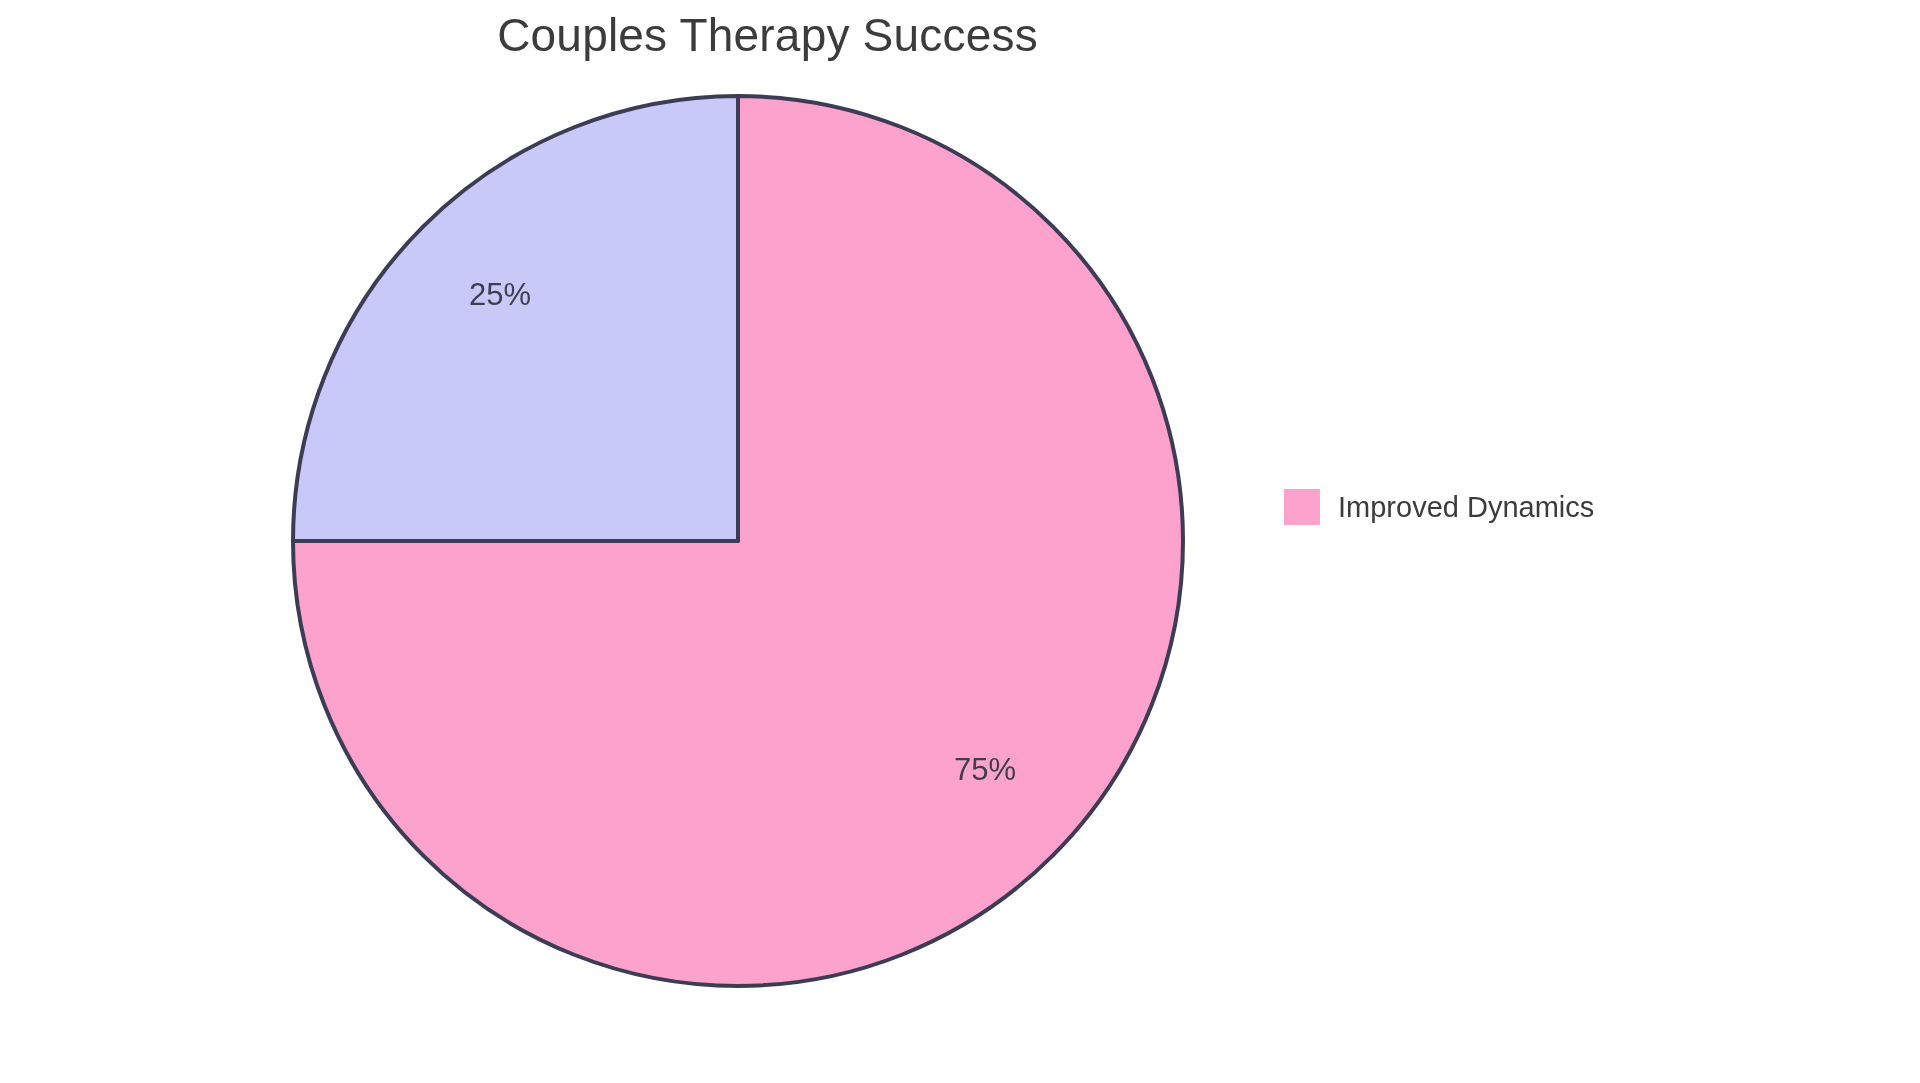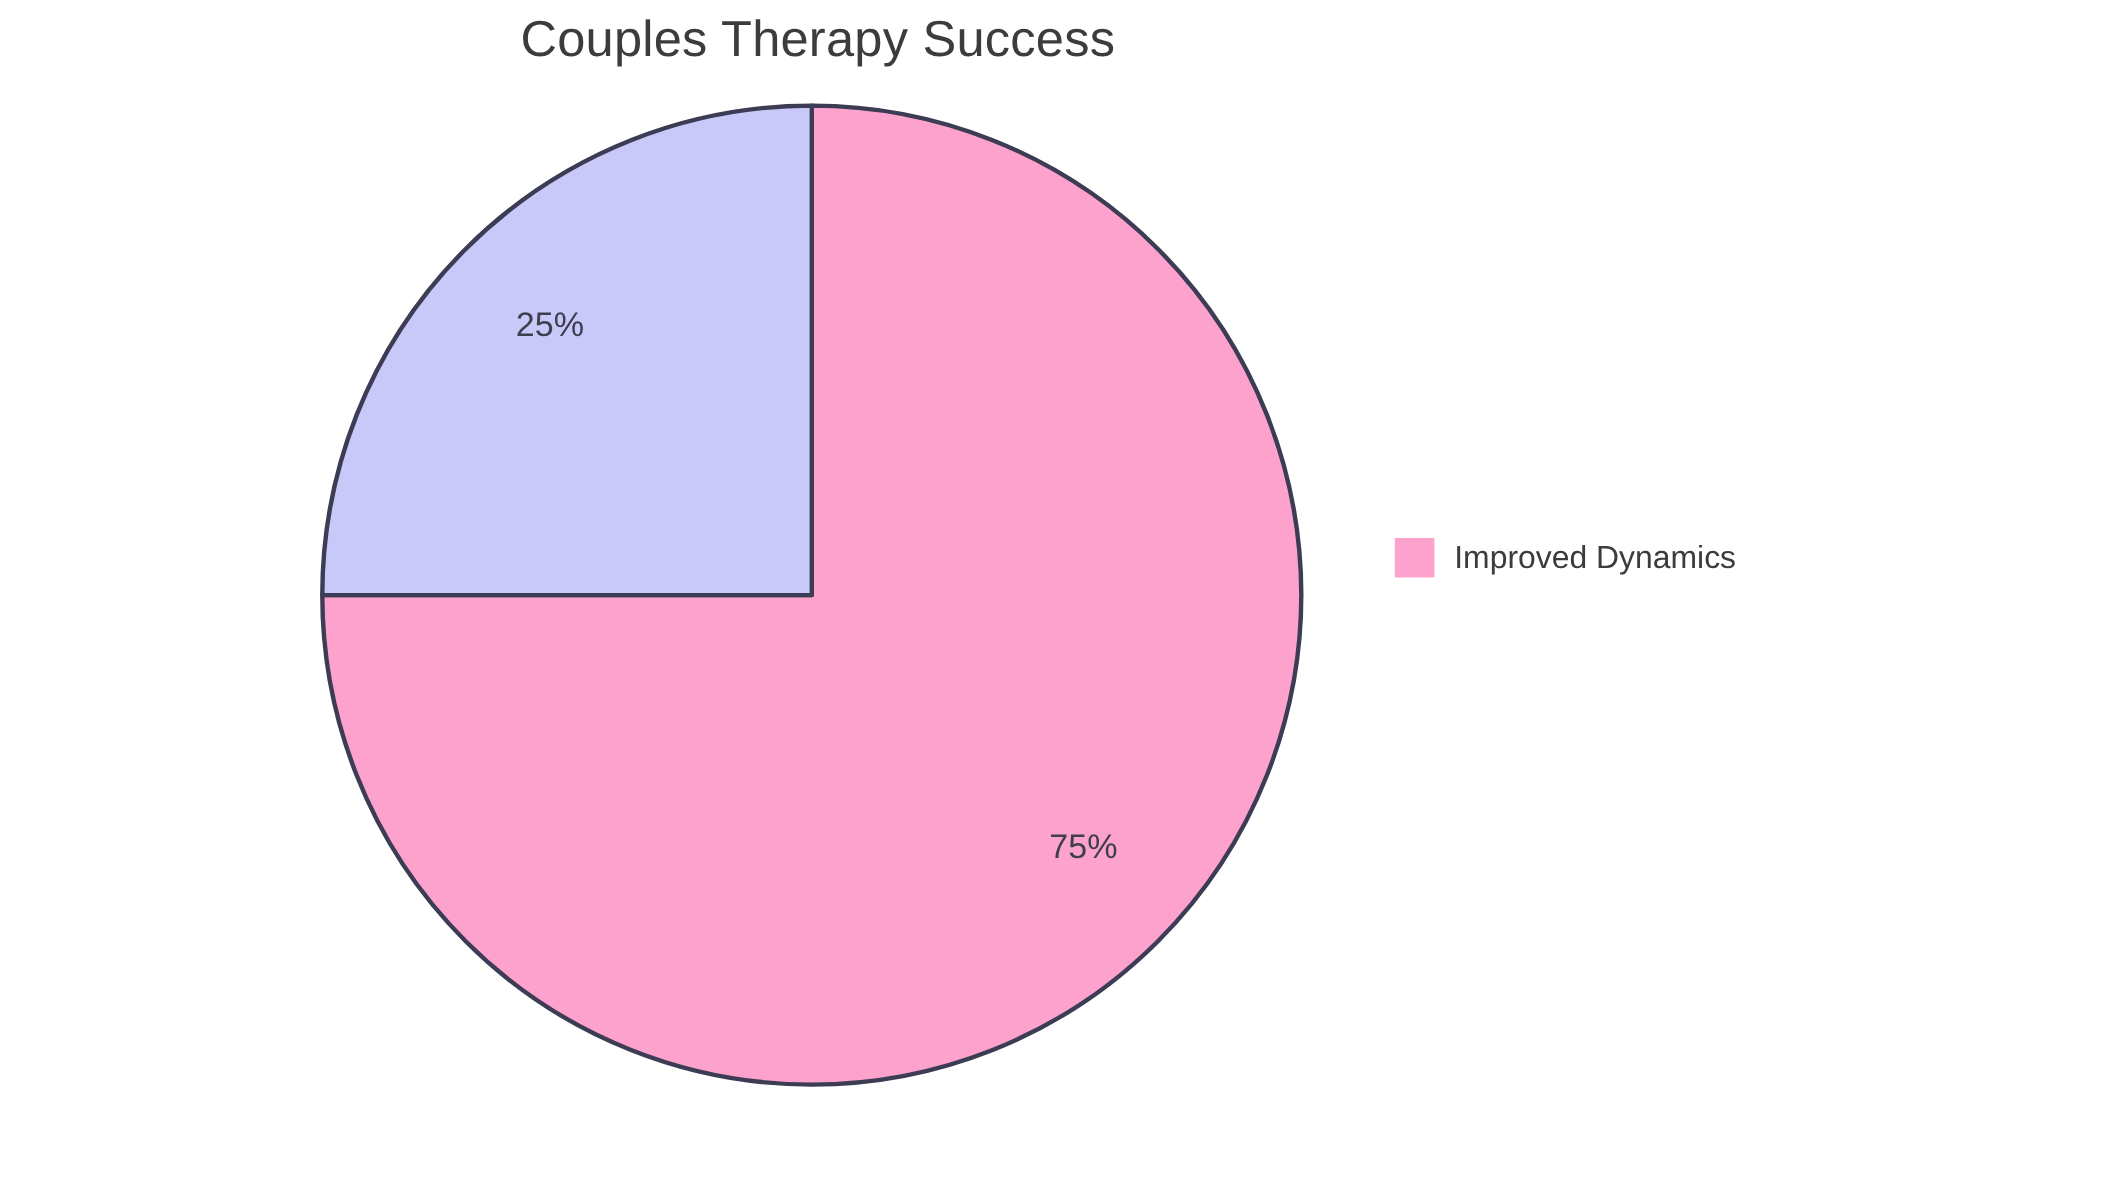"Couples Therapy Success" div.chart-title { margin-left: none -> 24px }
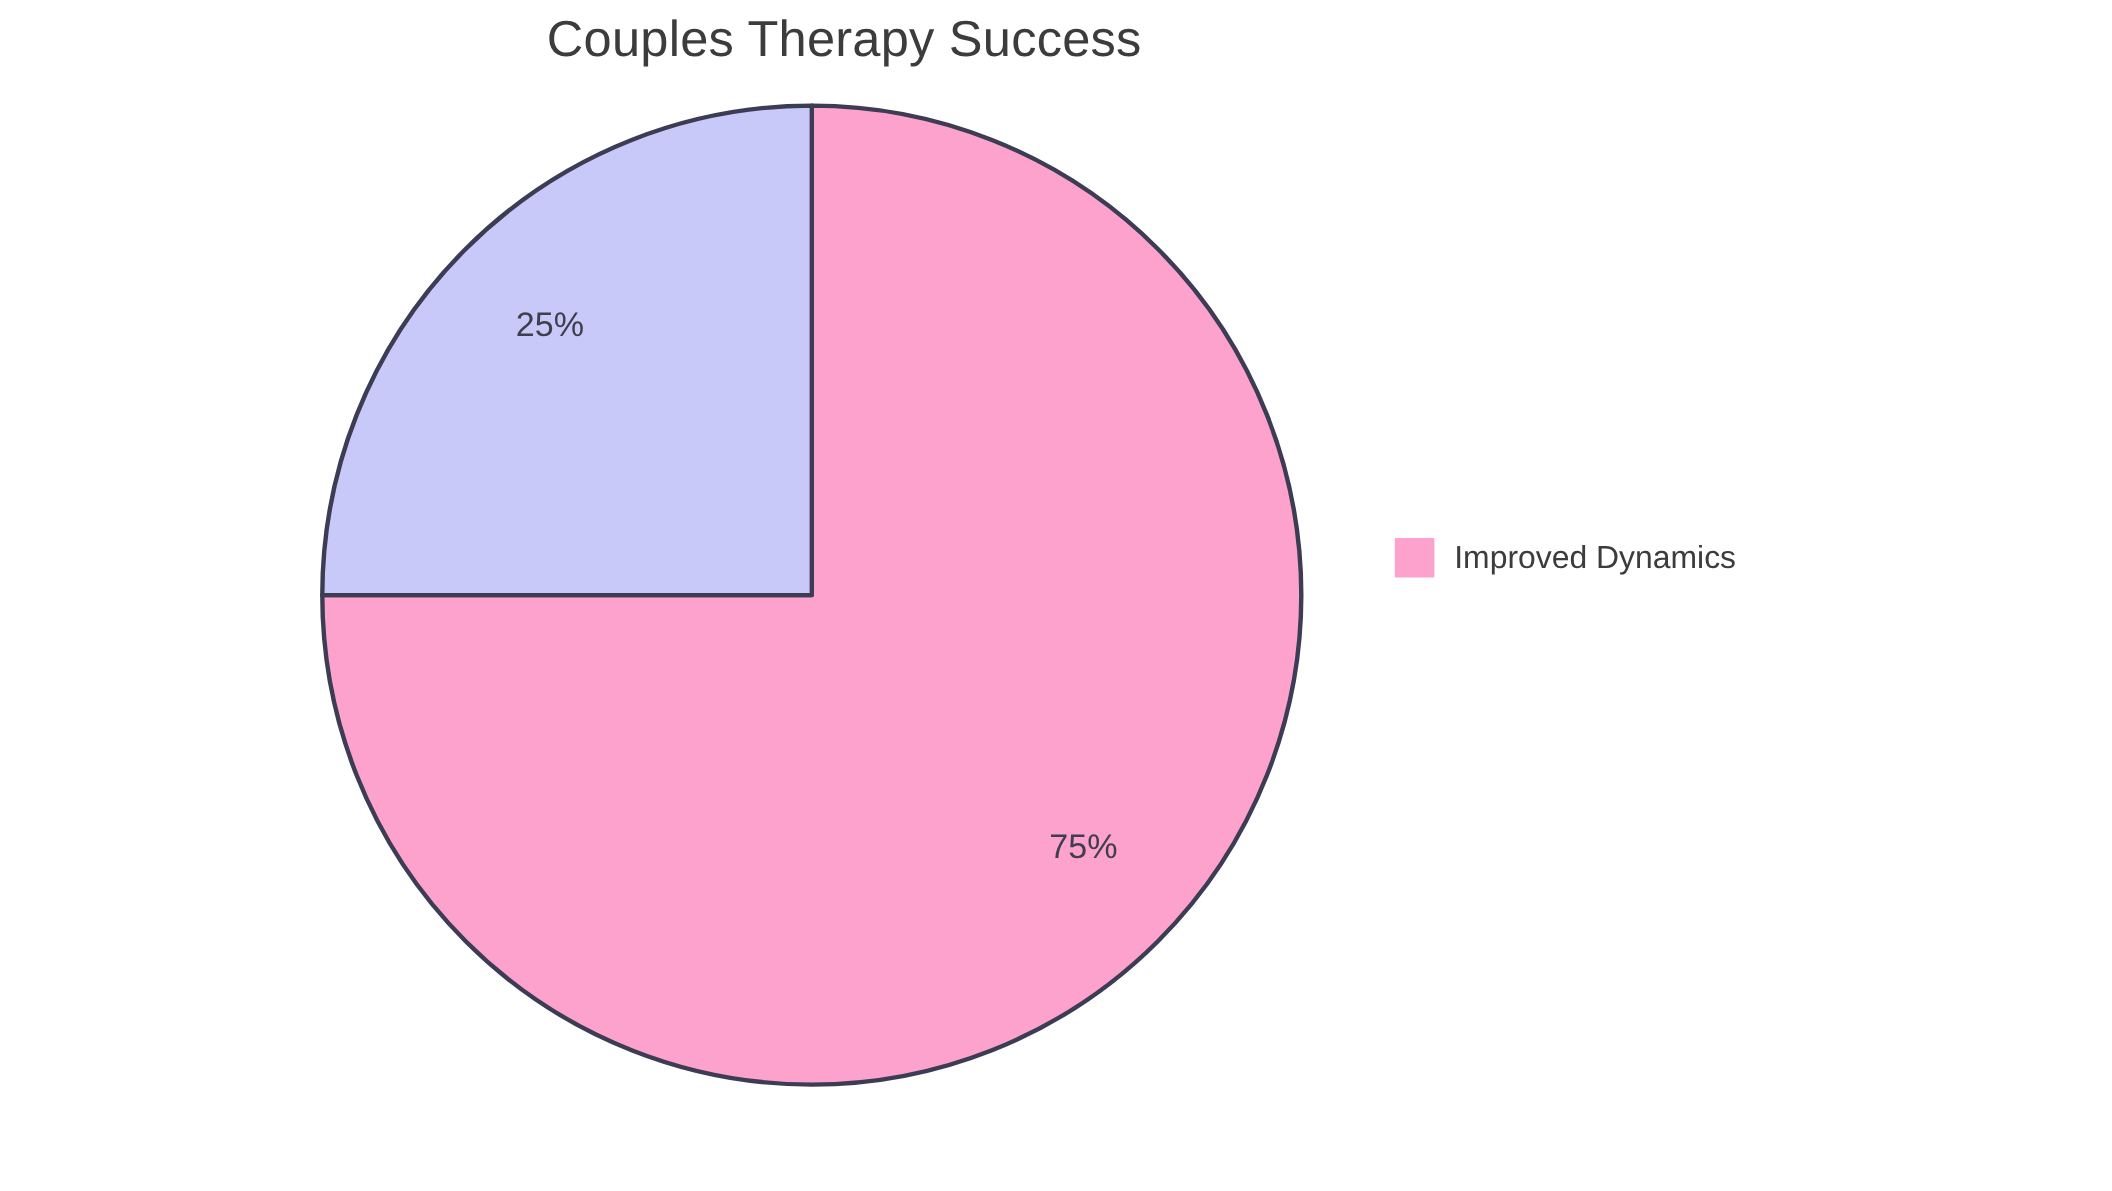"Improved Dynamics" .legend-row { margin-left: none -> 16px }
